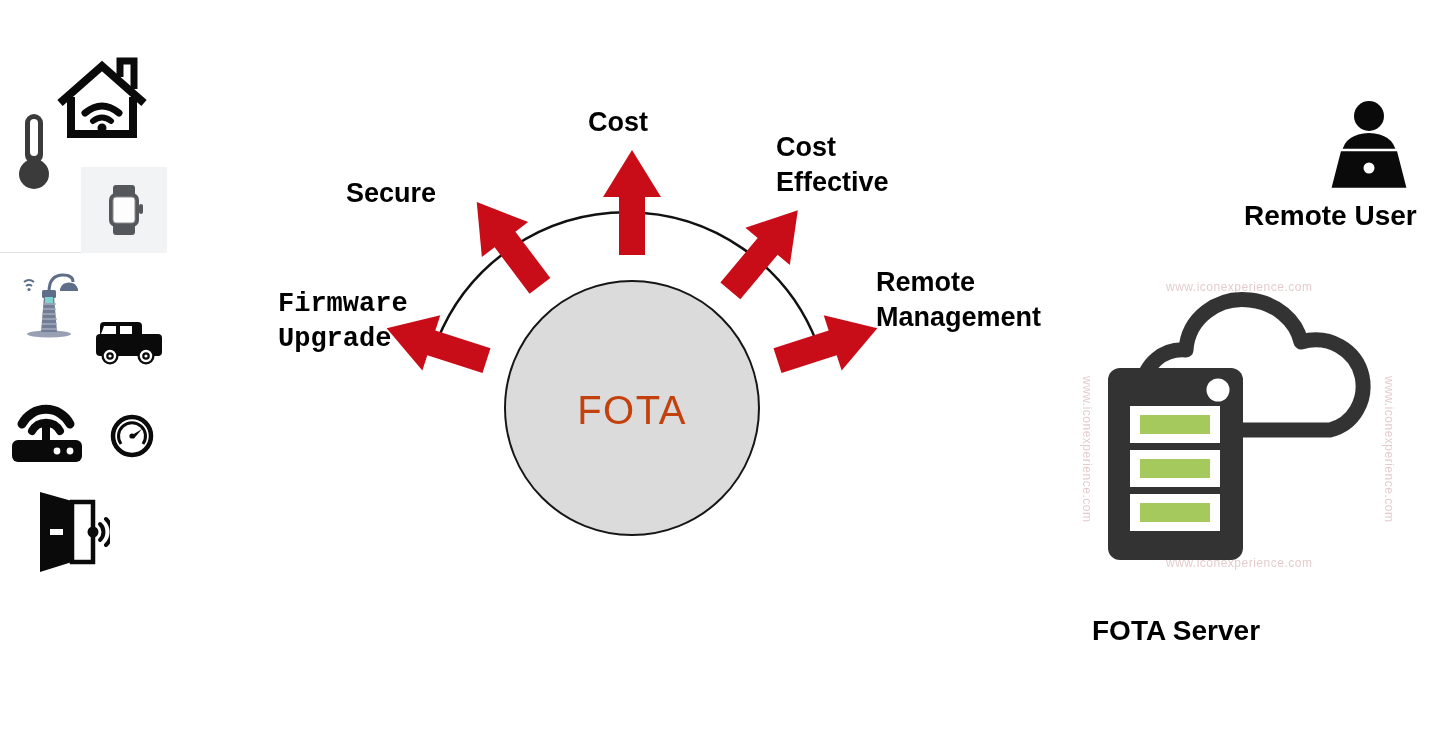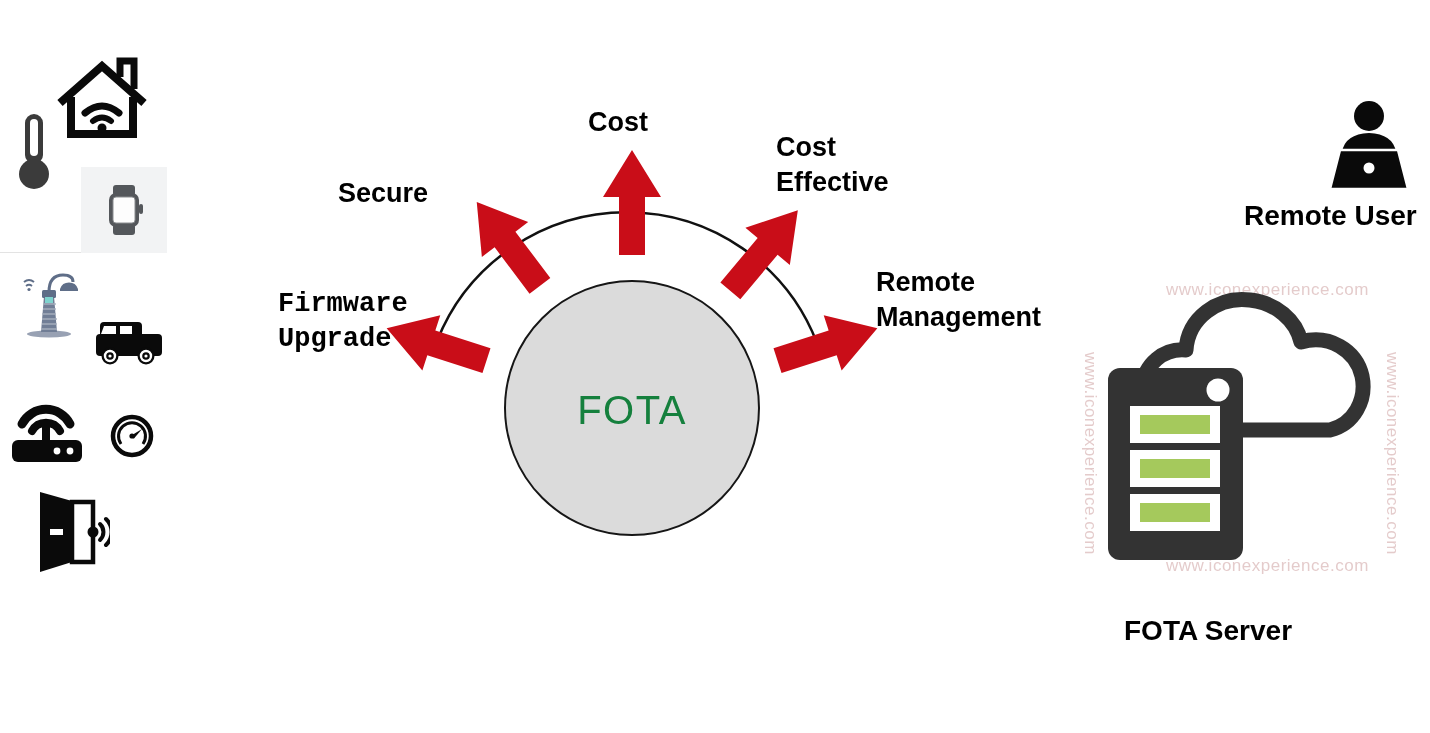"Secure" div.benefit-label { left: 338px -> 346px }
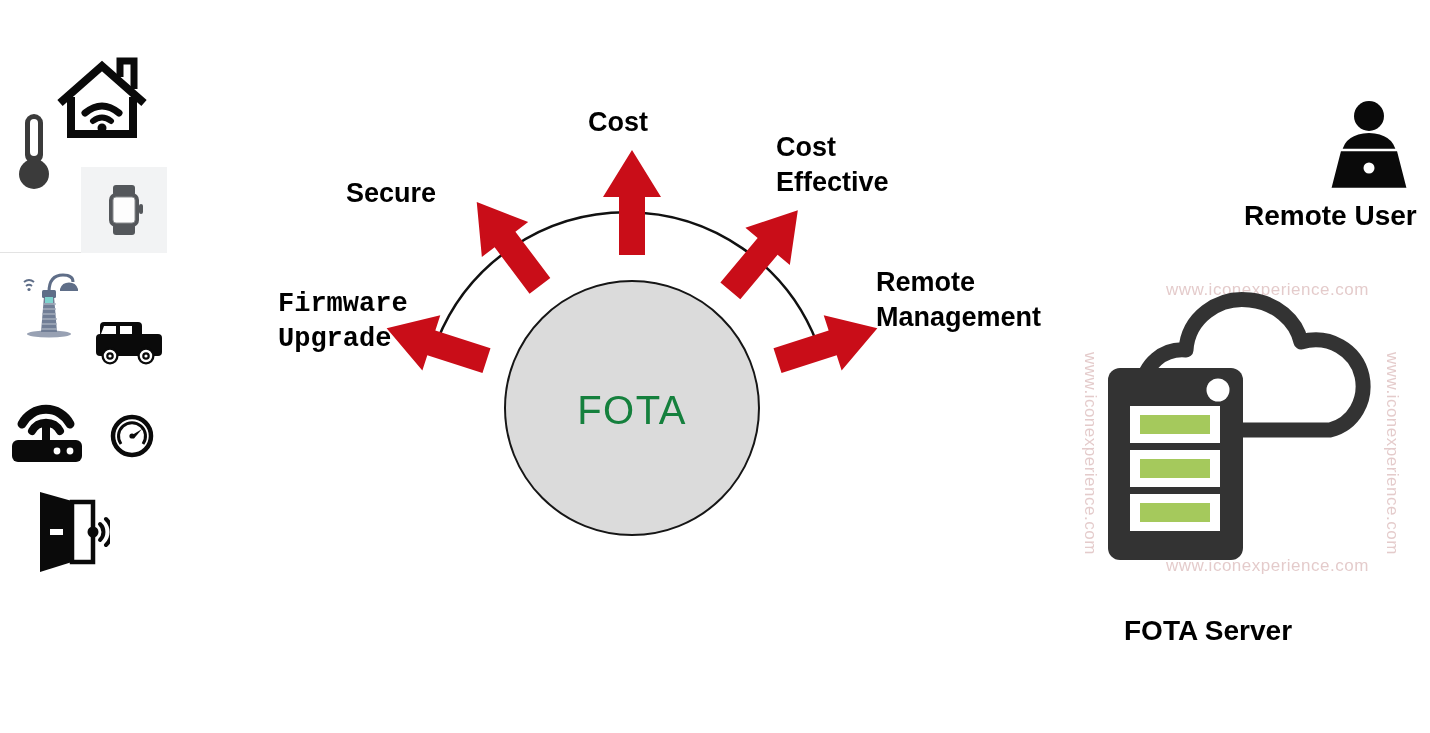"www.iconexperience.com" .watermark { font-size: 17px -> 12px; text-align: none -> right }
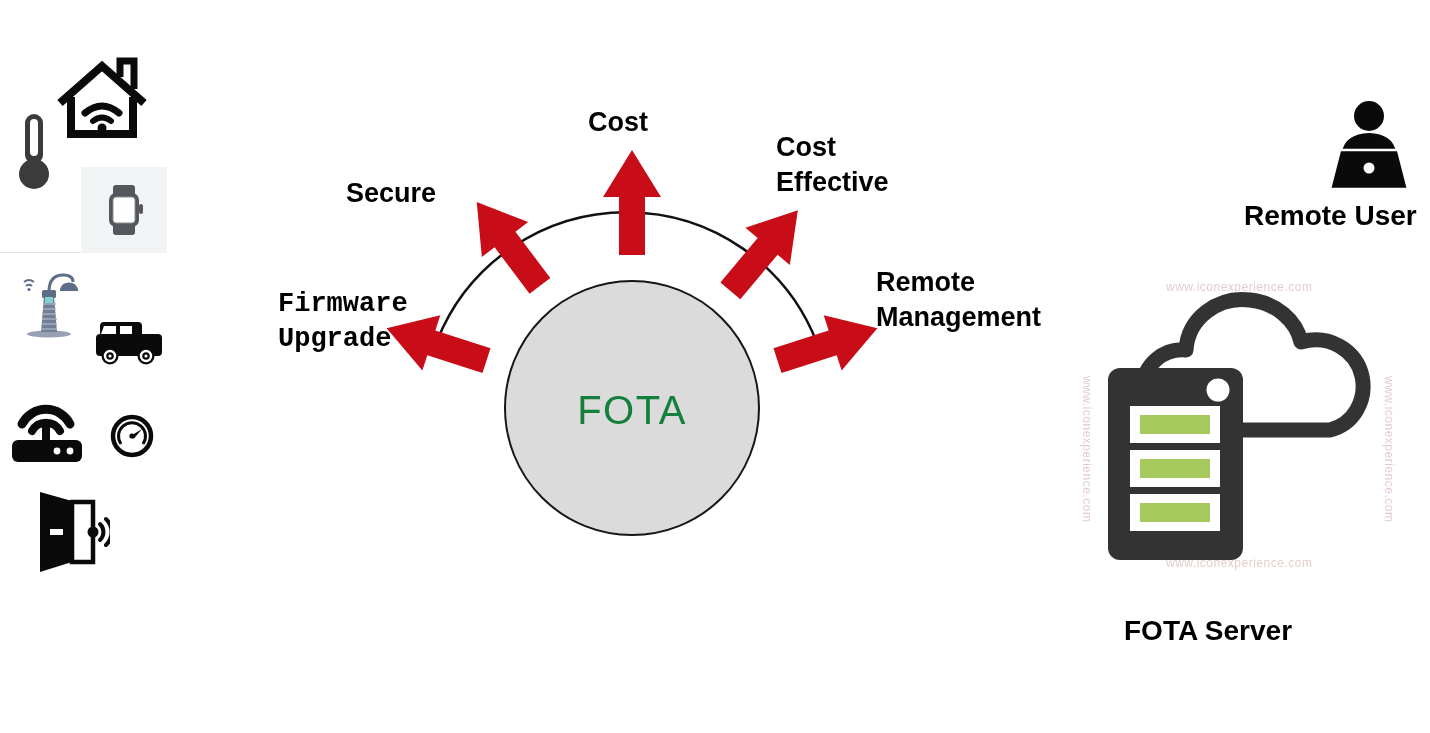"FOTA" .fota-label { color: #15803d -> #c2410c }
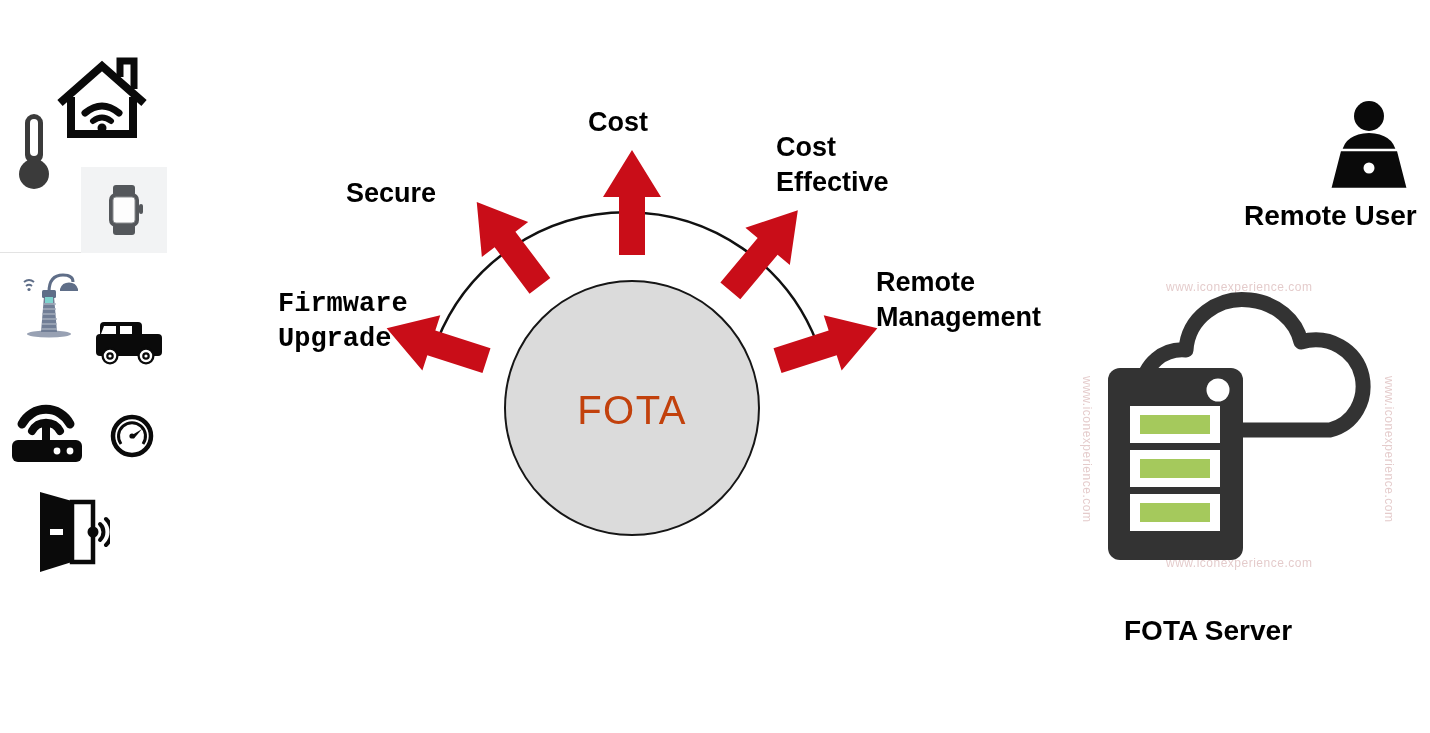"FOTA Server" div.section-label { margin-left: 32px -> none }
